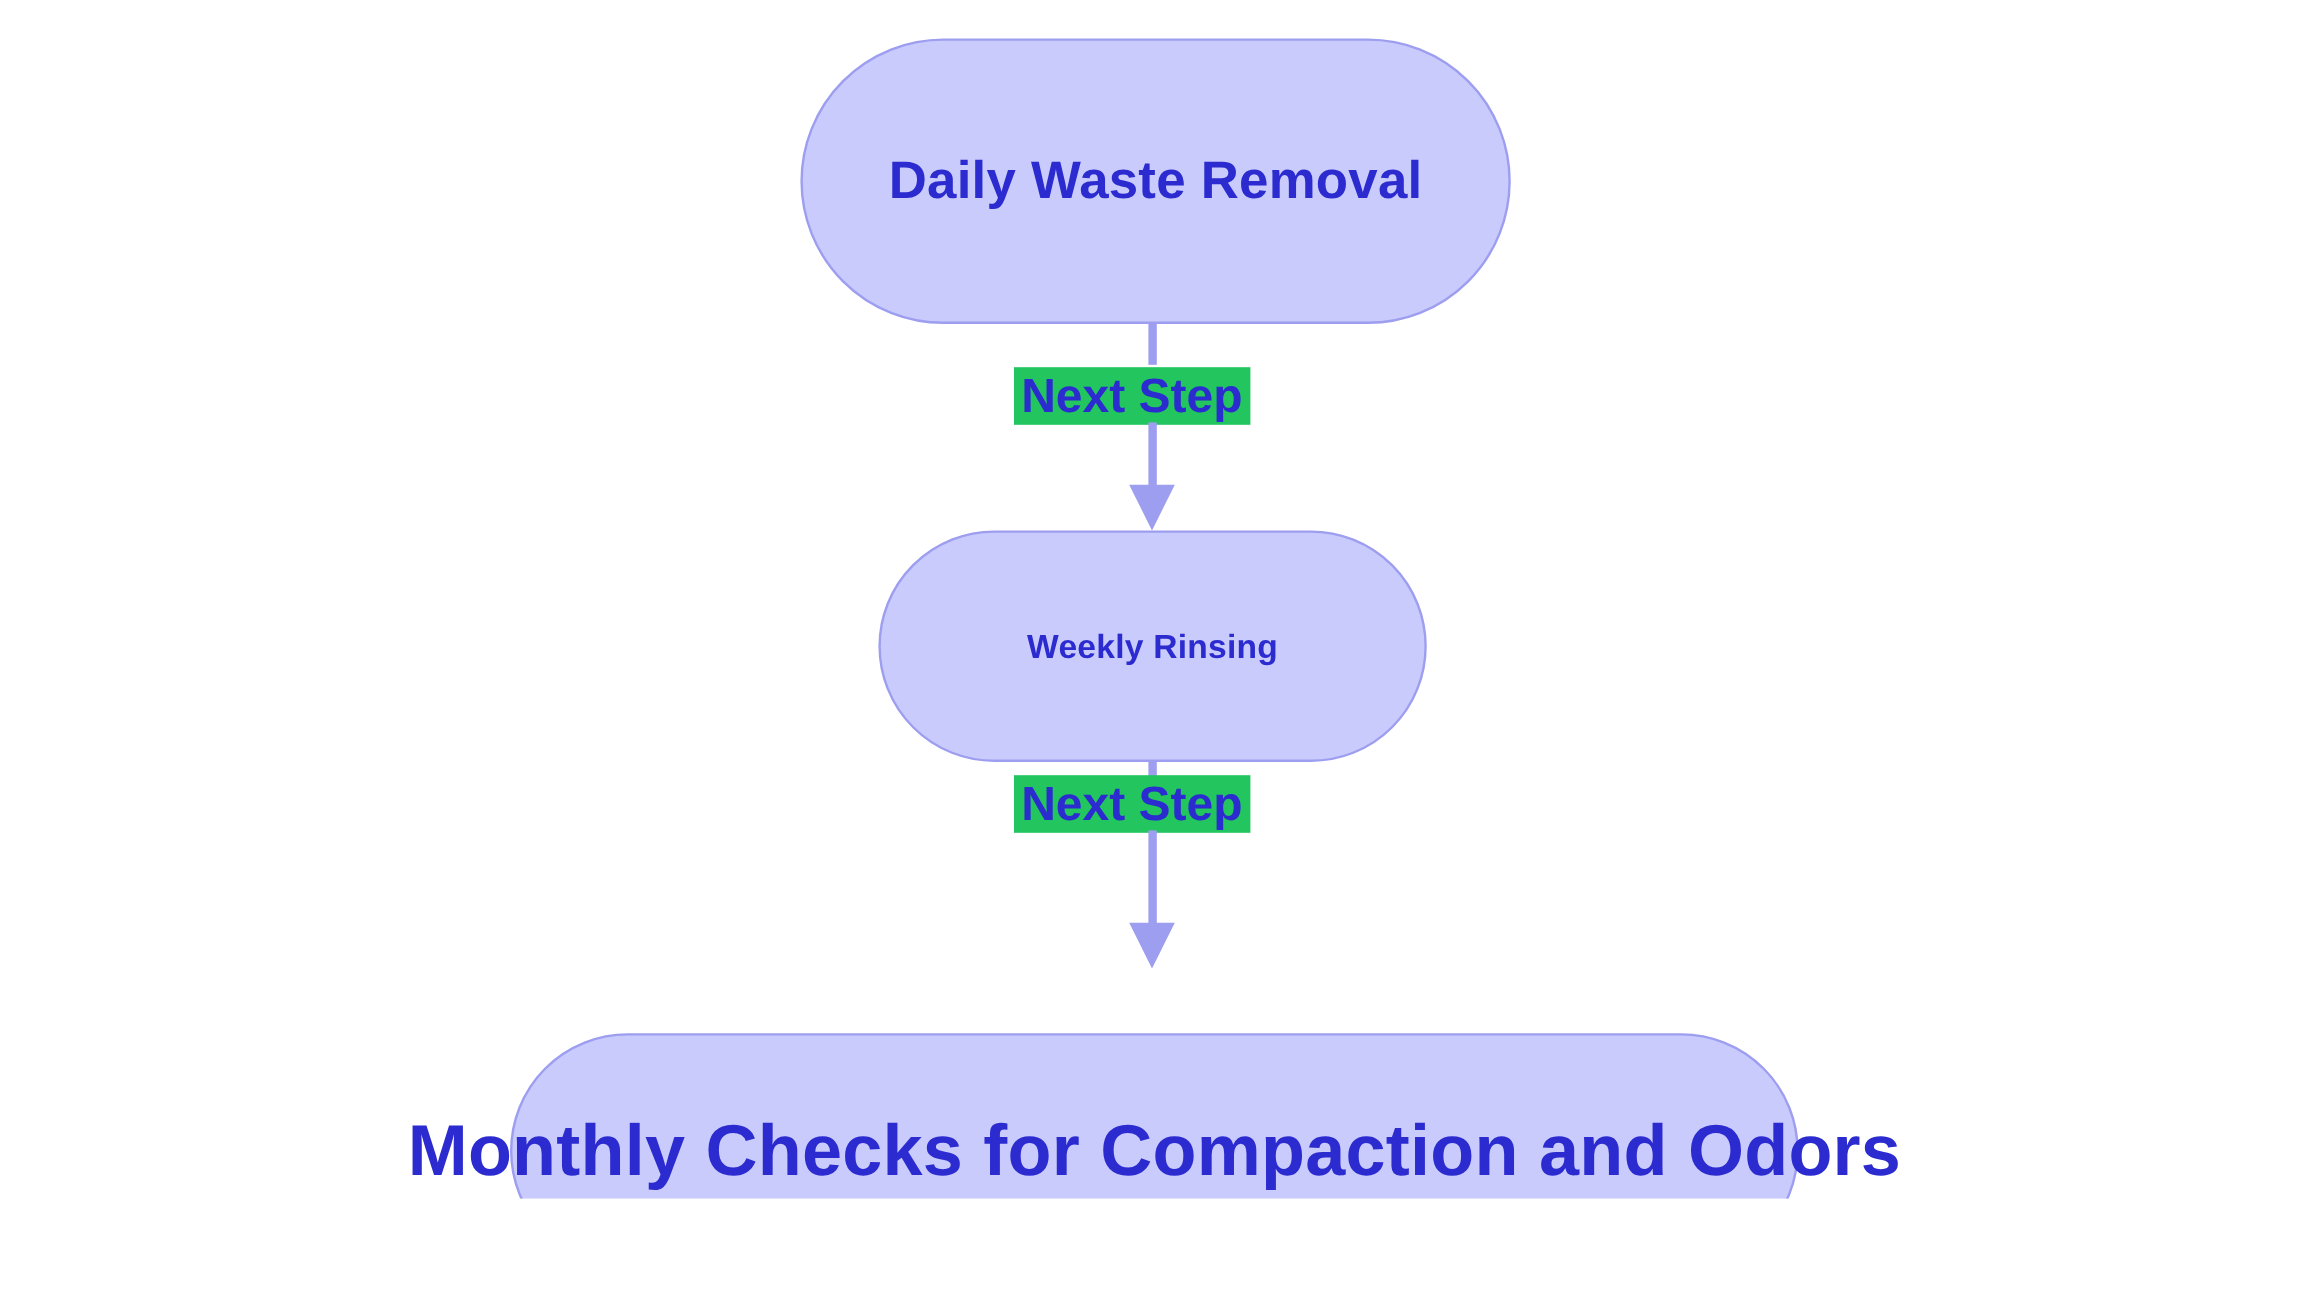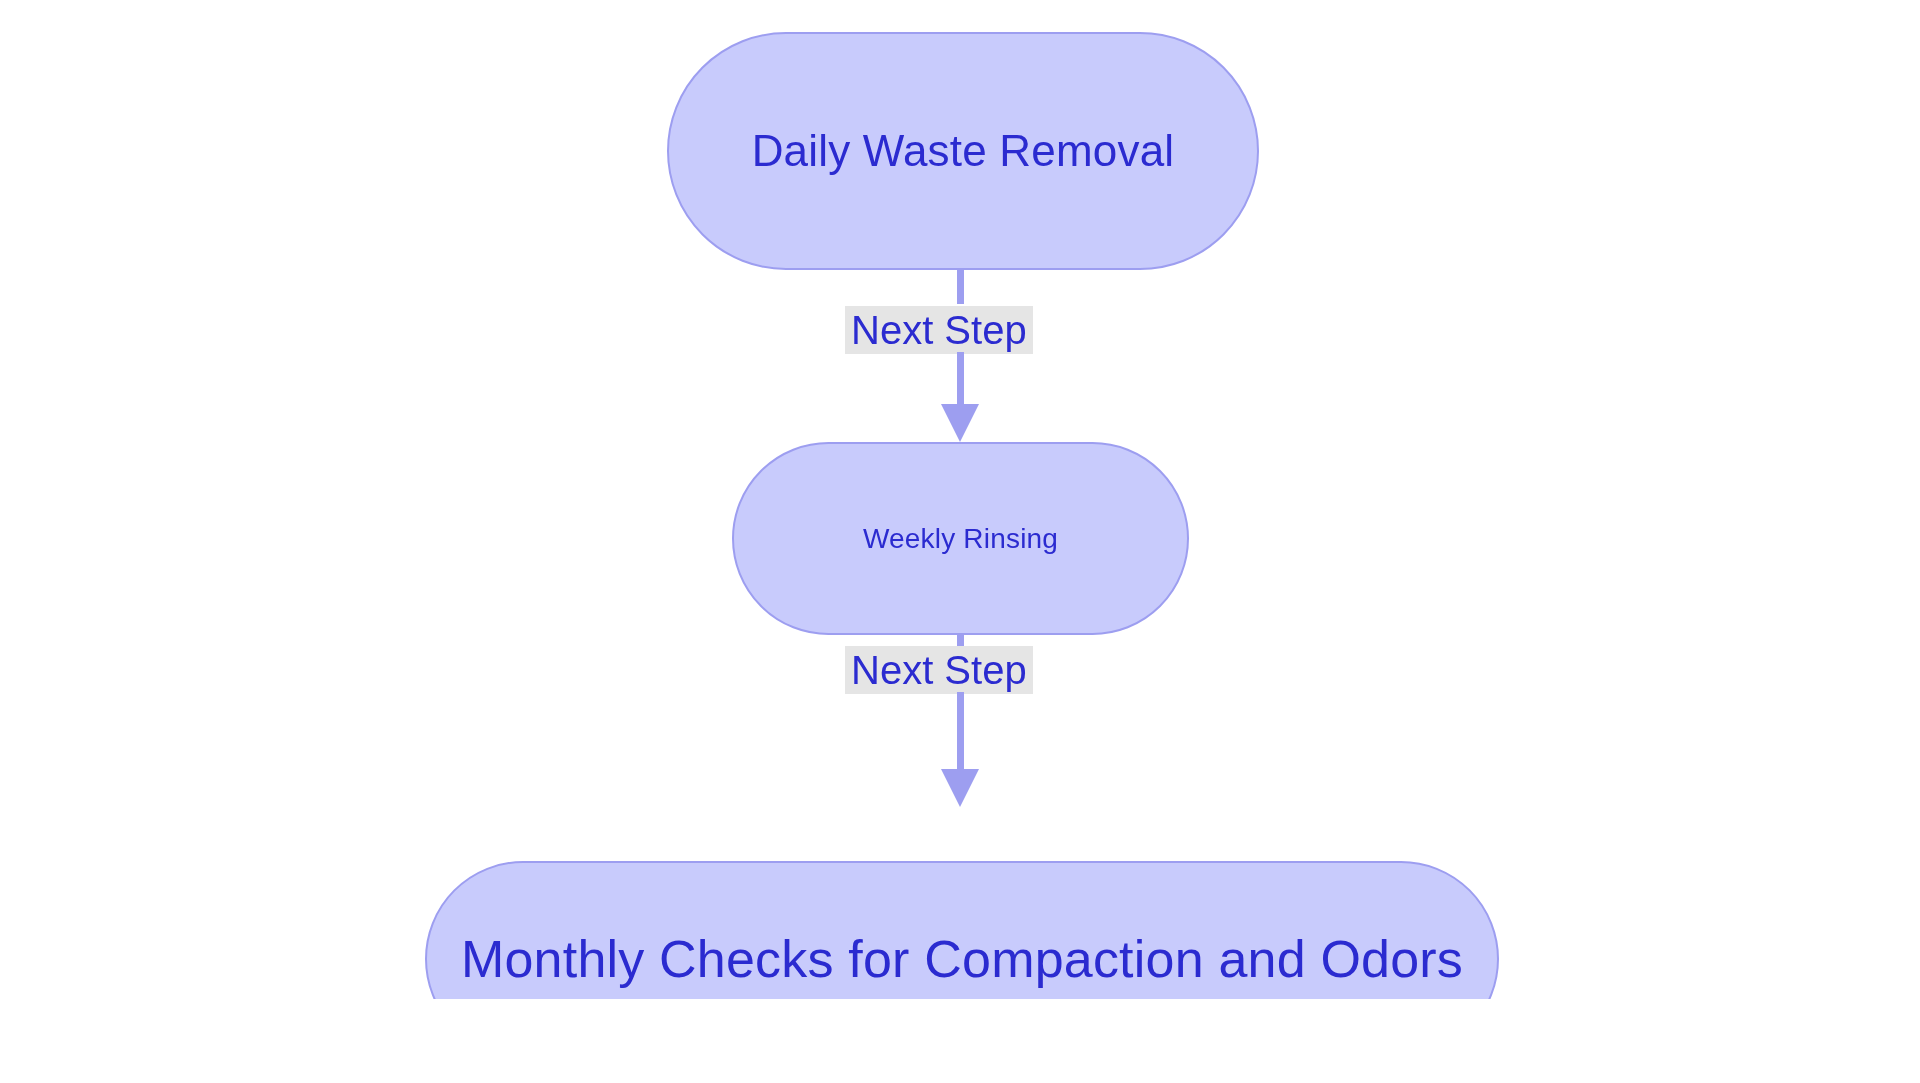"Daily Waste Removal" #canvas { font-weight: none -> bold }
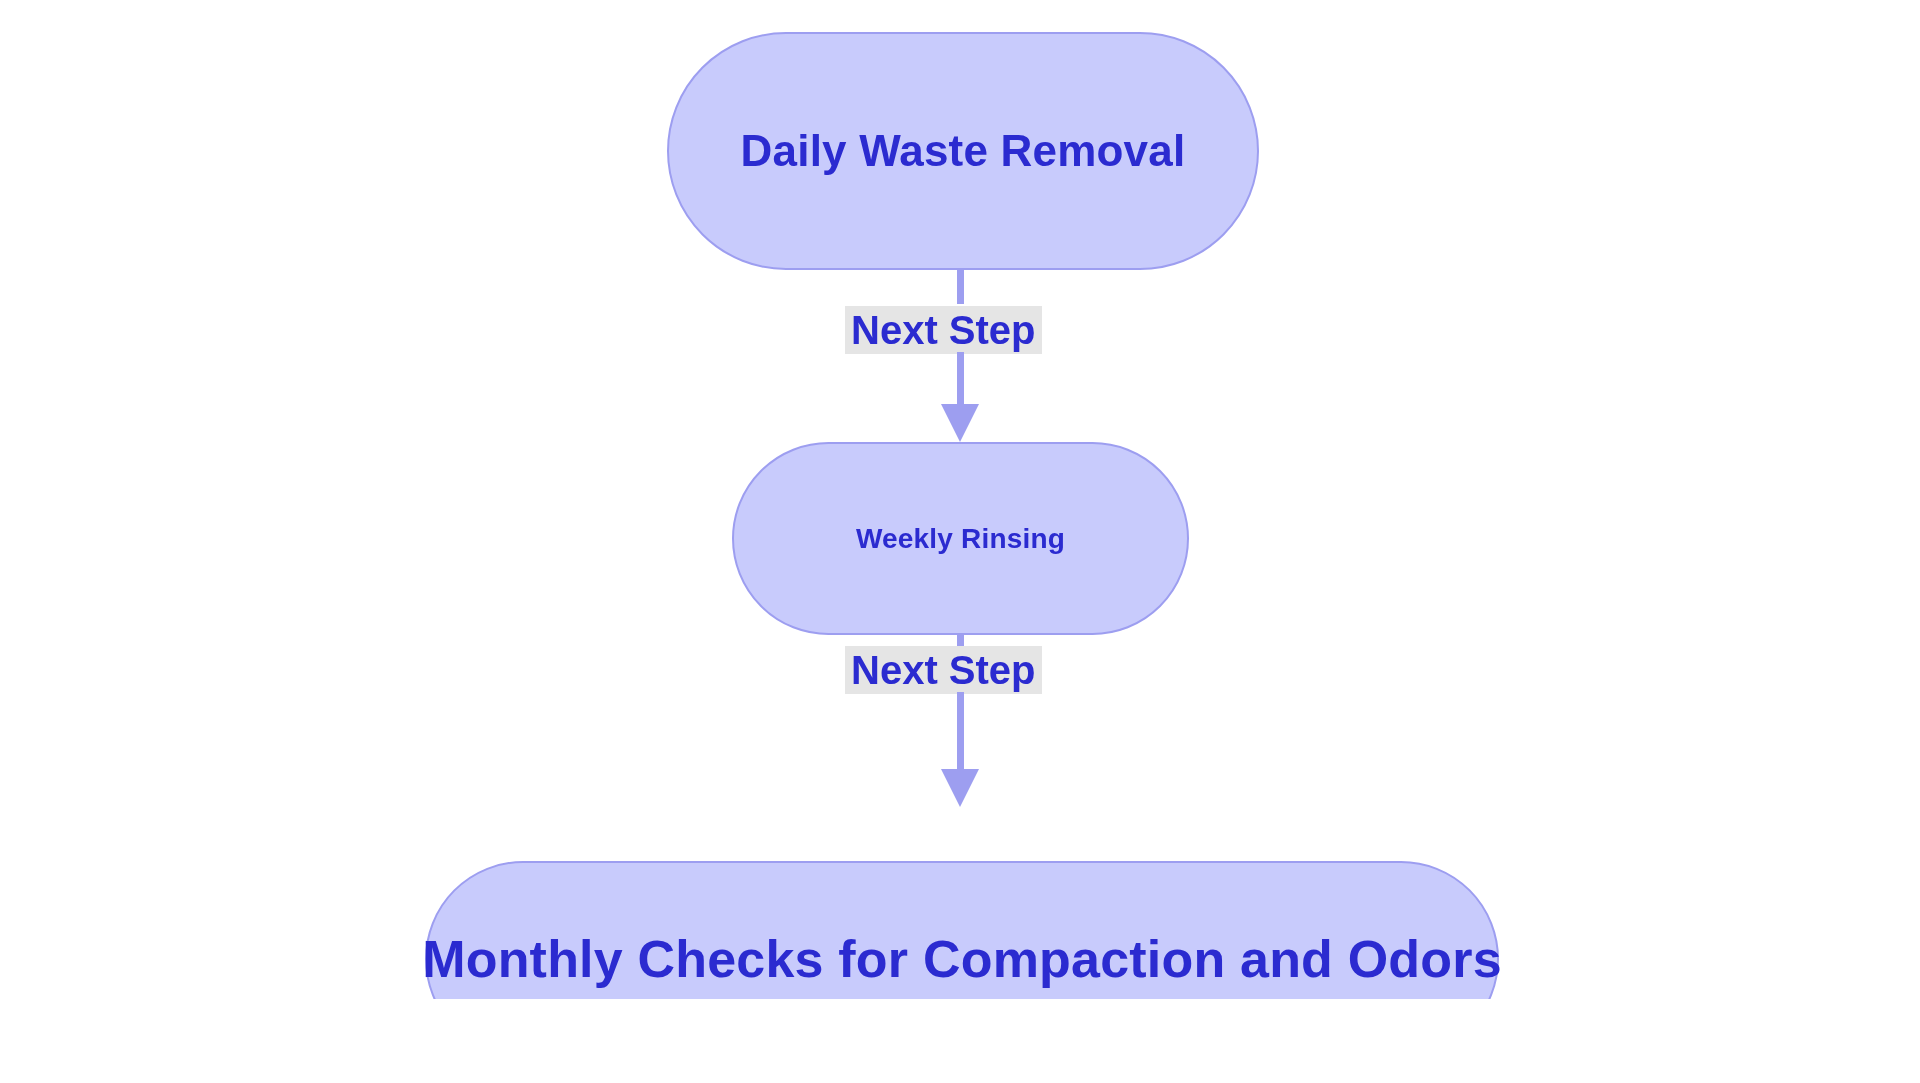"Next Step" .edge-label { background: #e5e5e5 -> #22c55e }
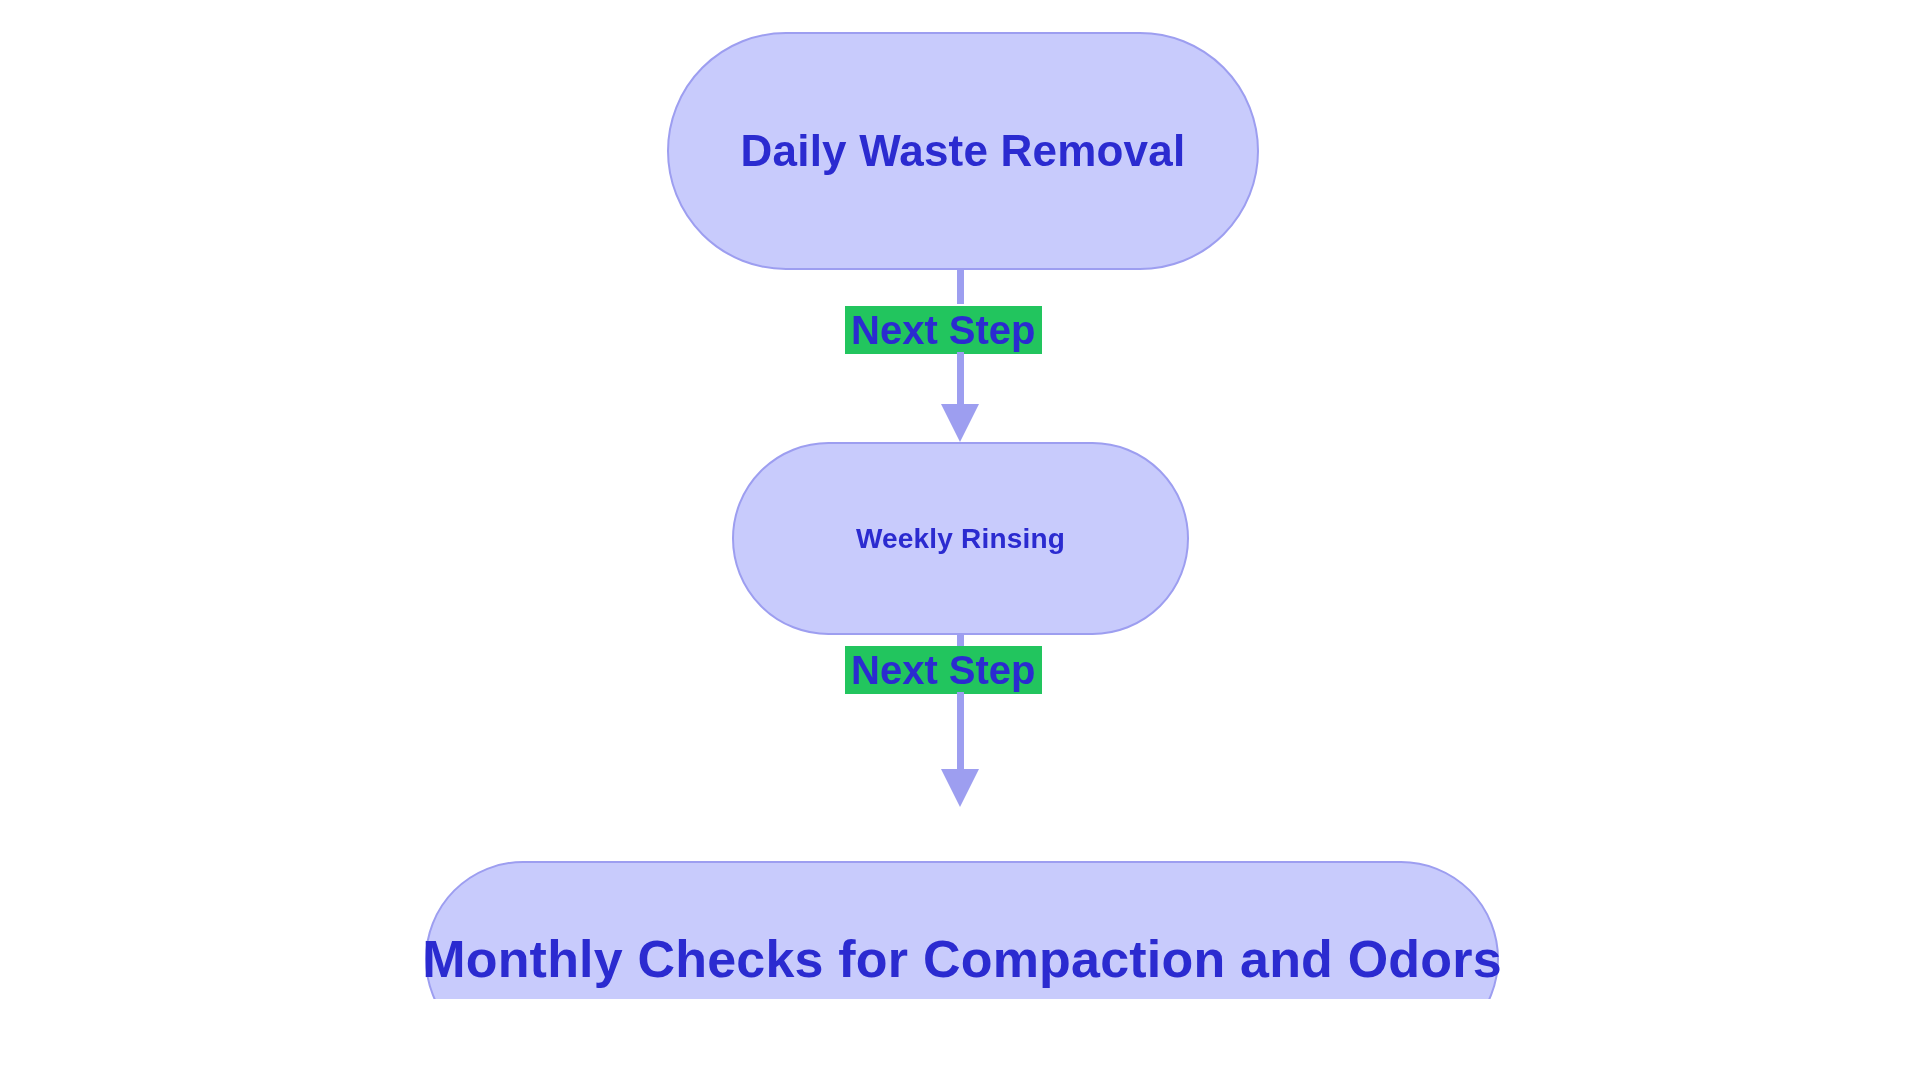"Monthly Checks for Compaction and" #node-3 { font-size: 52px -> 60px }
